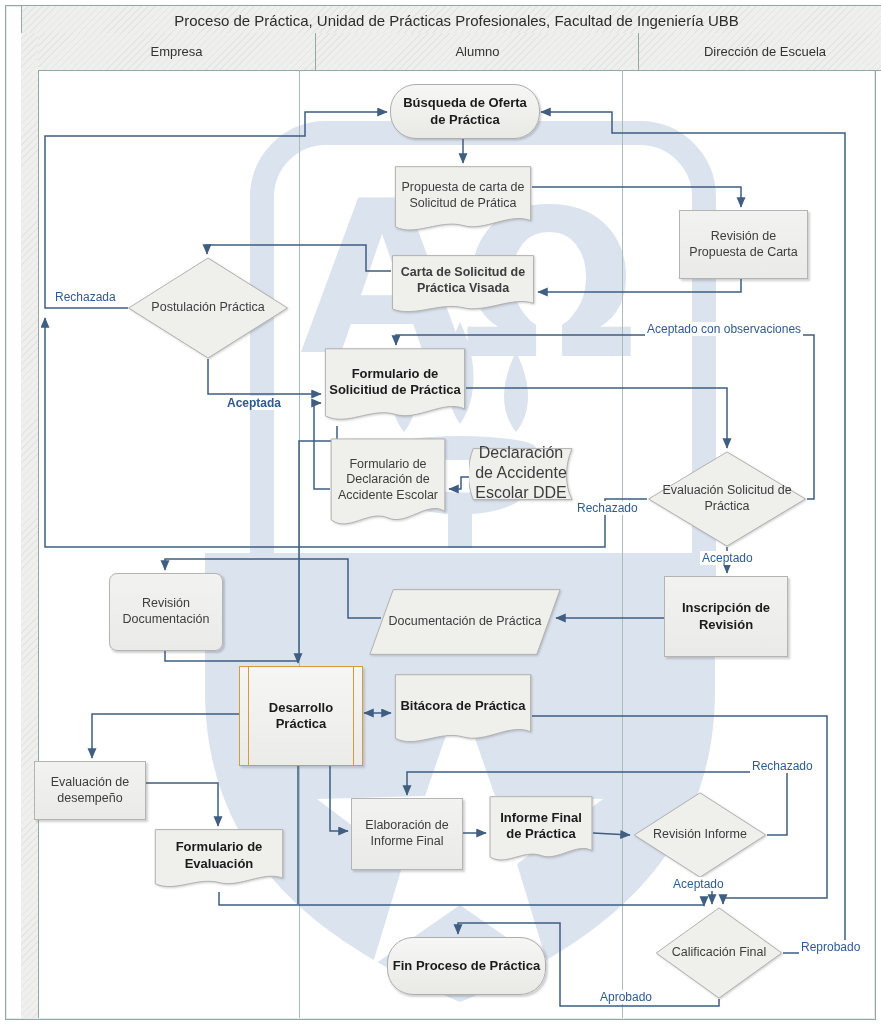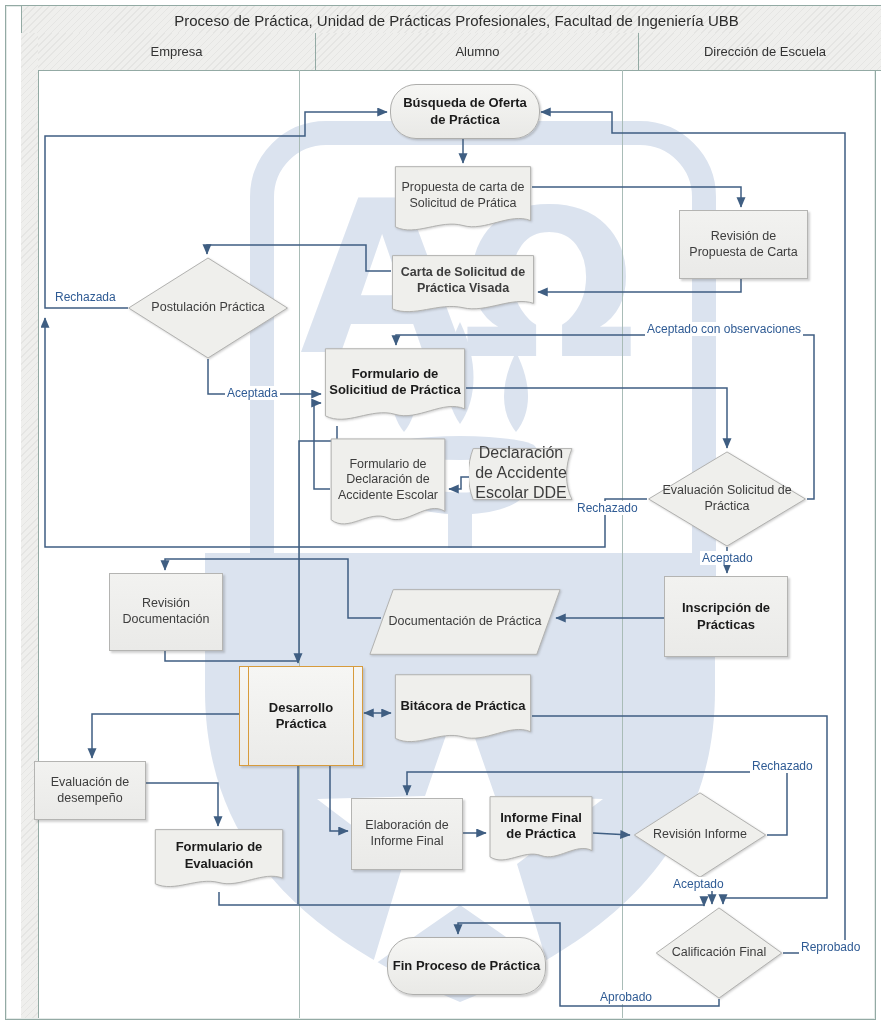"Aceptada" span.elabel { font-weight: none -> bold; top: 386px -> 396px }
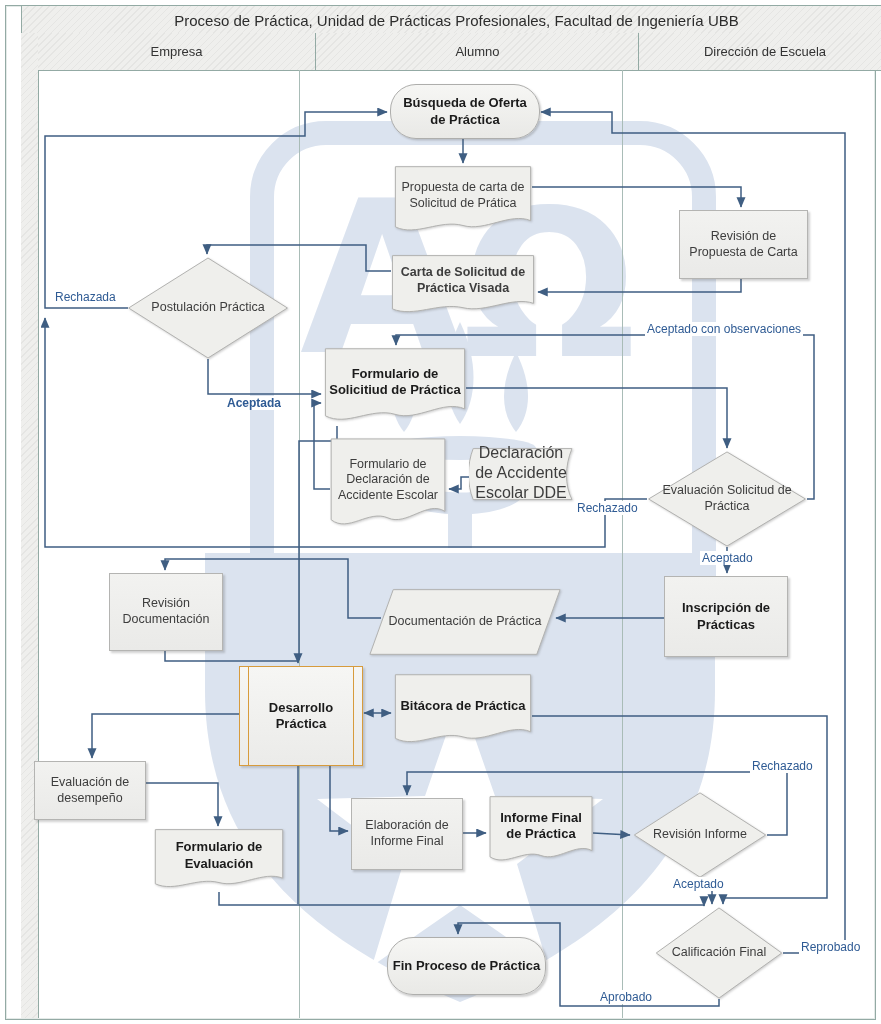"Revisión Documentación" div.node { border-radius: none -> 8px }
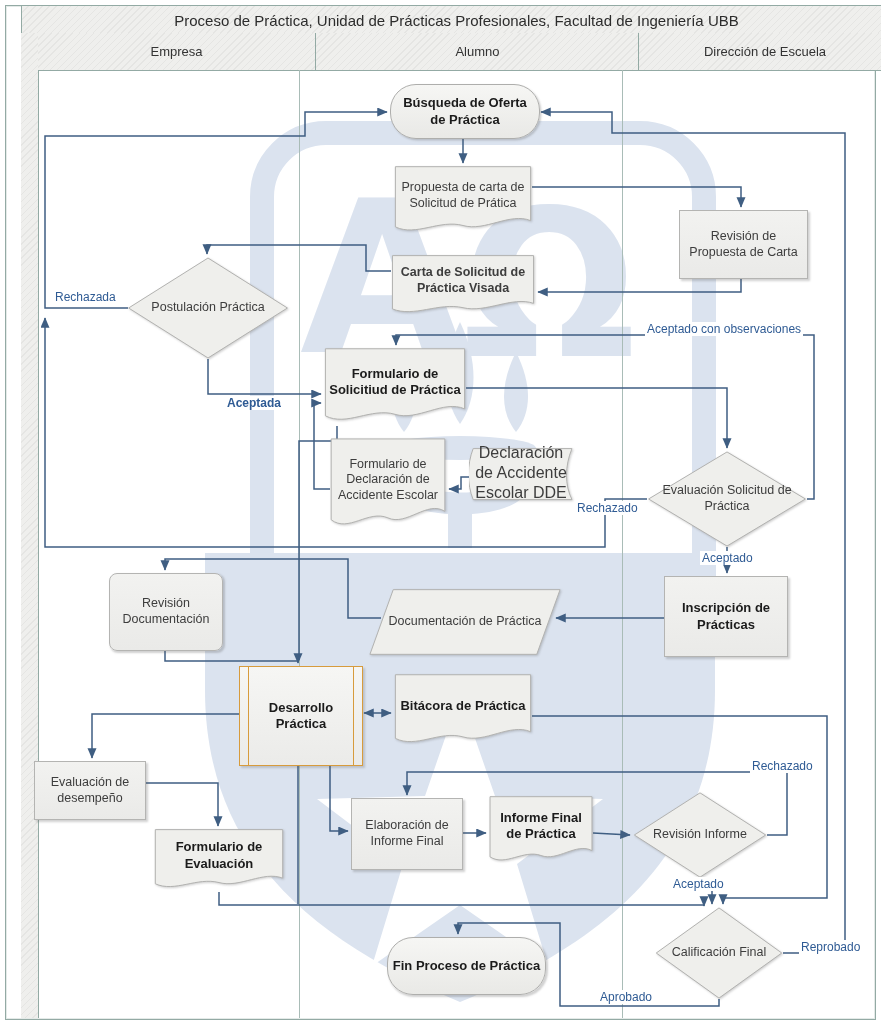"Inscripción de Prácticas" span.txt { text: Prácticas -> Revisión }
